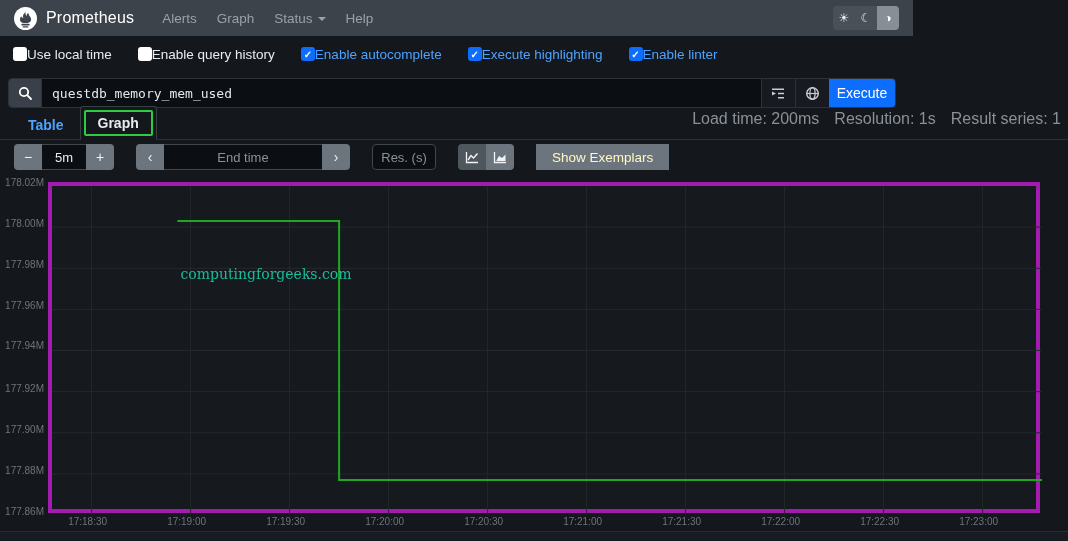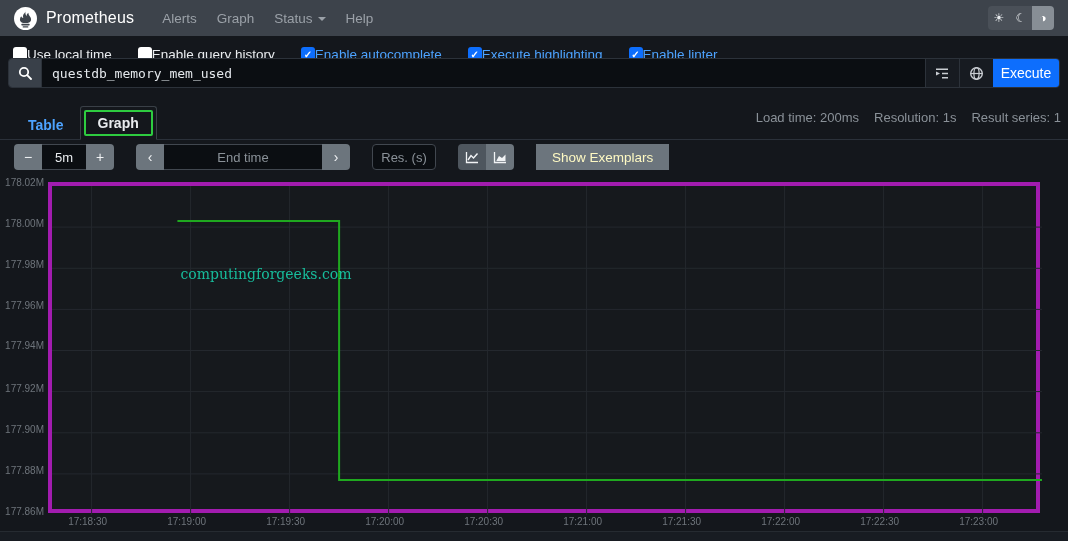"Prometheus" .navbar { width: 1068px -> 913px }
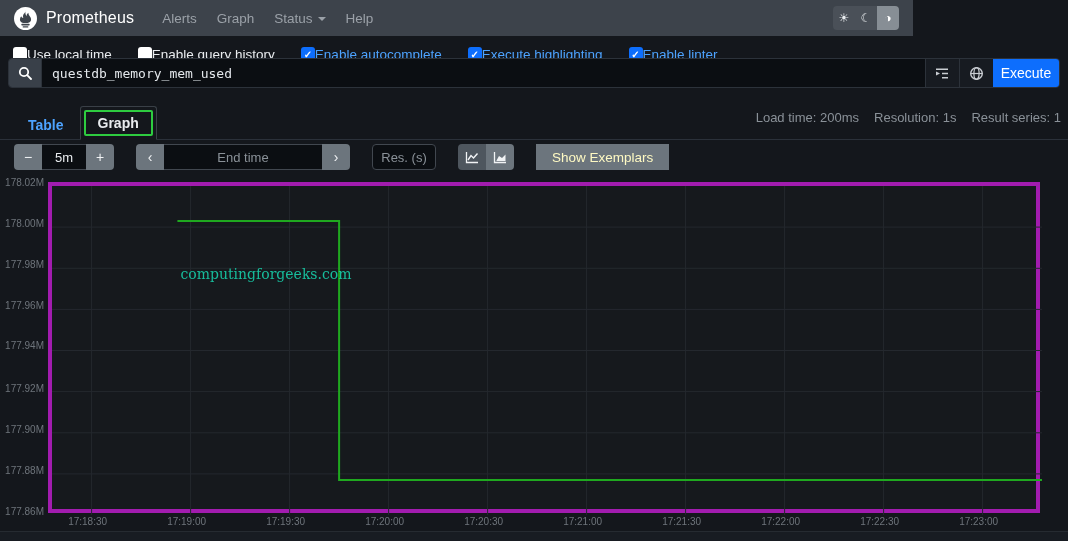"questdb_memory_mem_used" .query-row { top: 58px -> 78px; width: 1052px -> 888px }
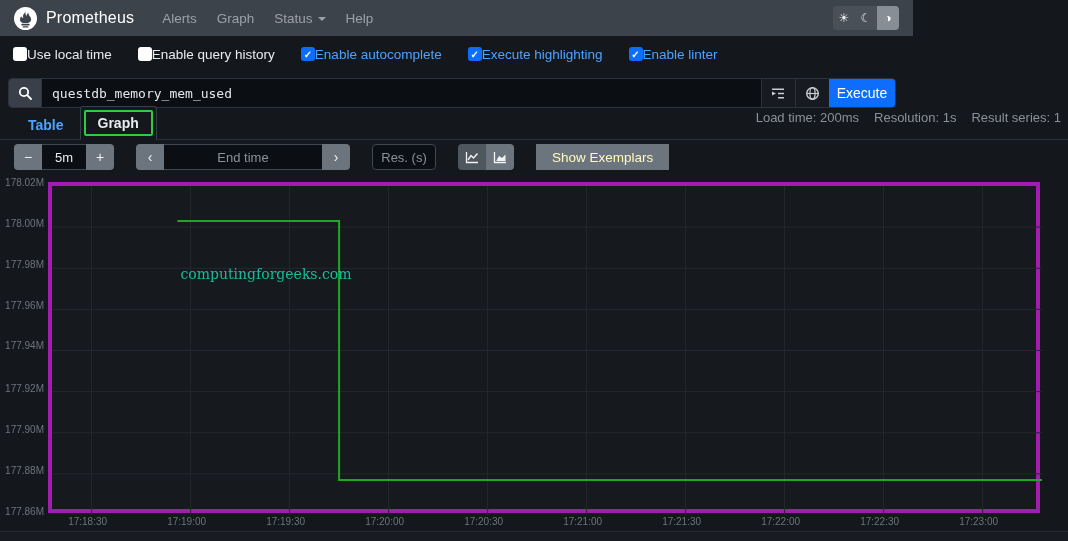"Load time: 200ms" .stats { font-size: 13px -> 16px }
